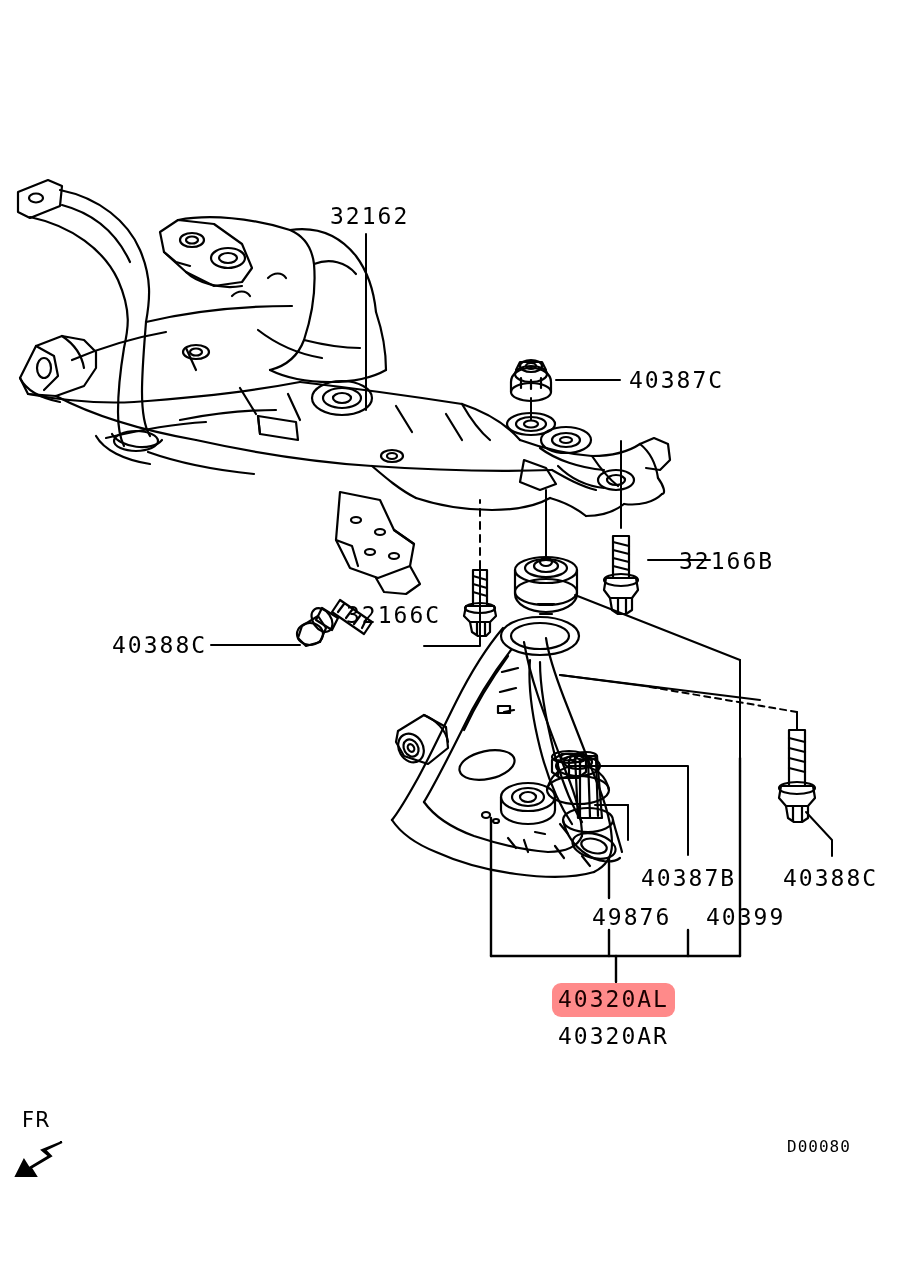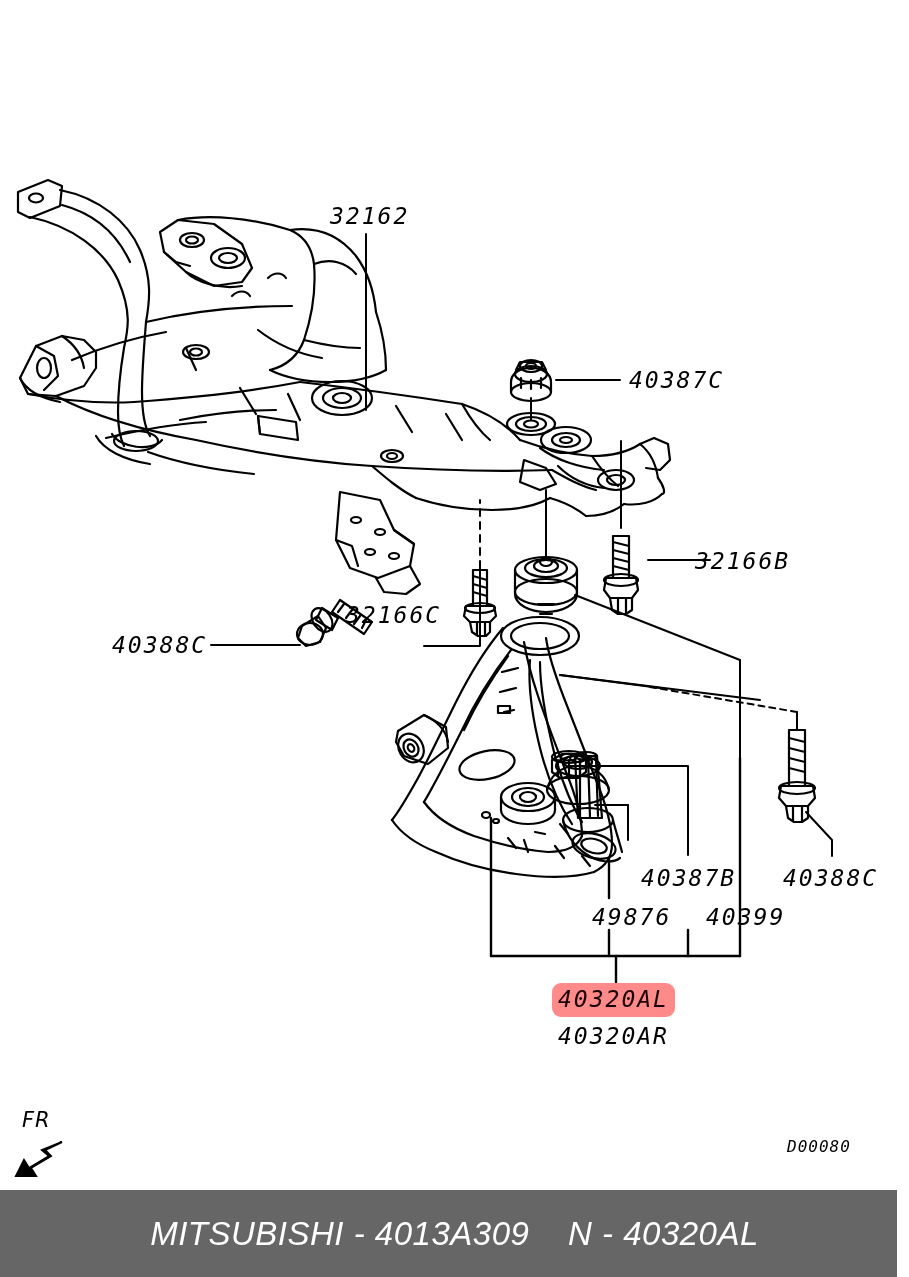"32162" #page { font-style: italic -> none }
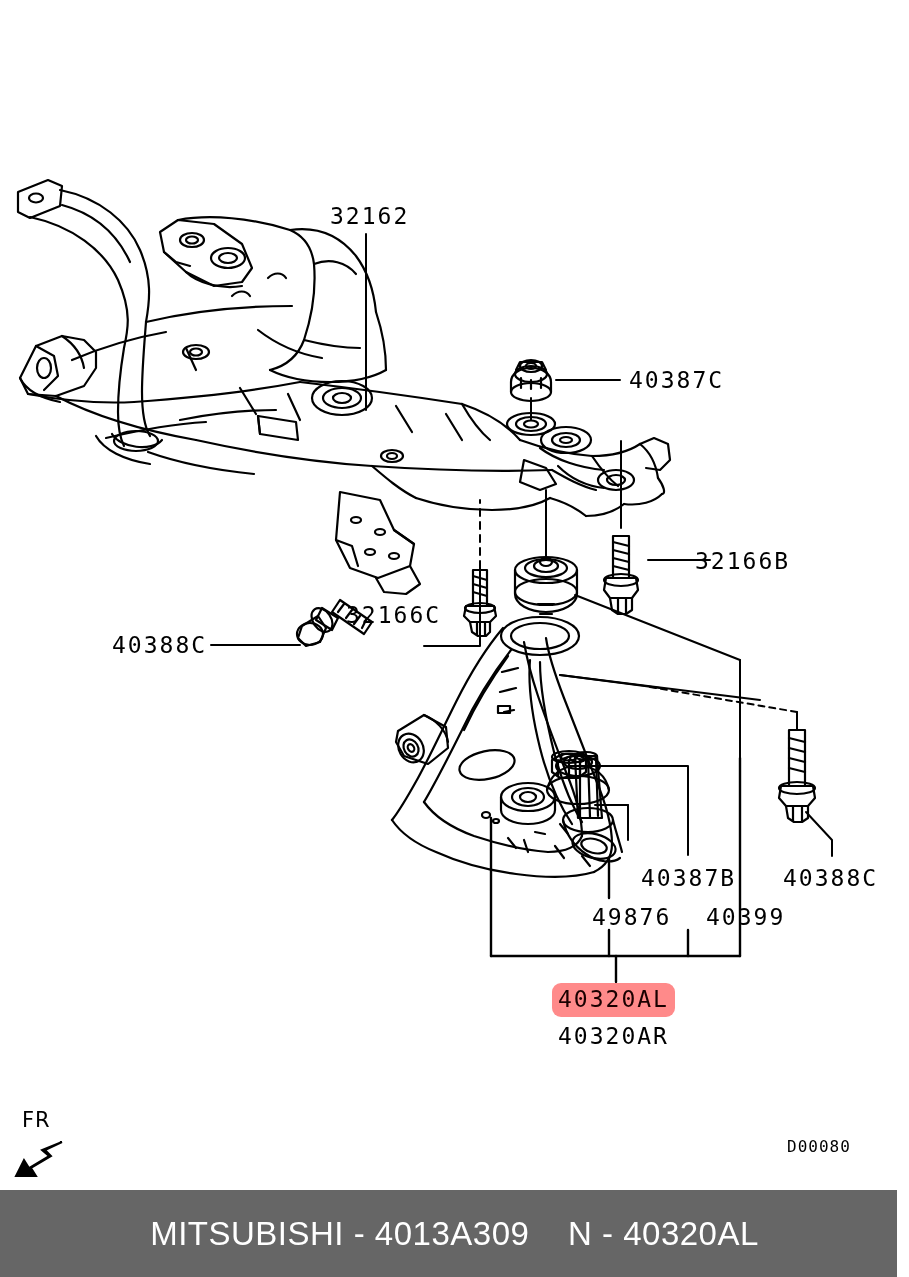"32166B" div.lbl { left: 695px -> 679px }
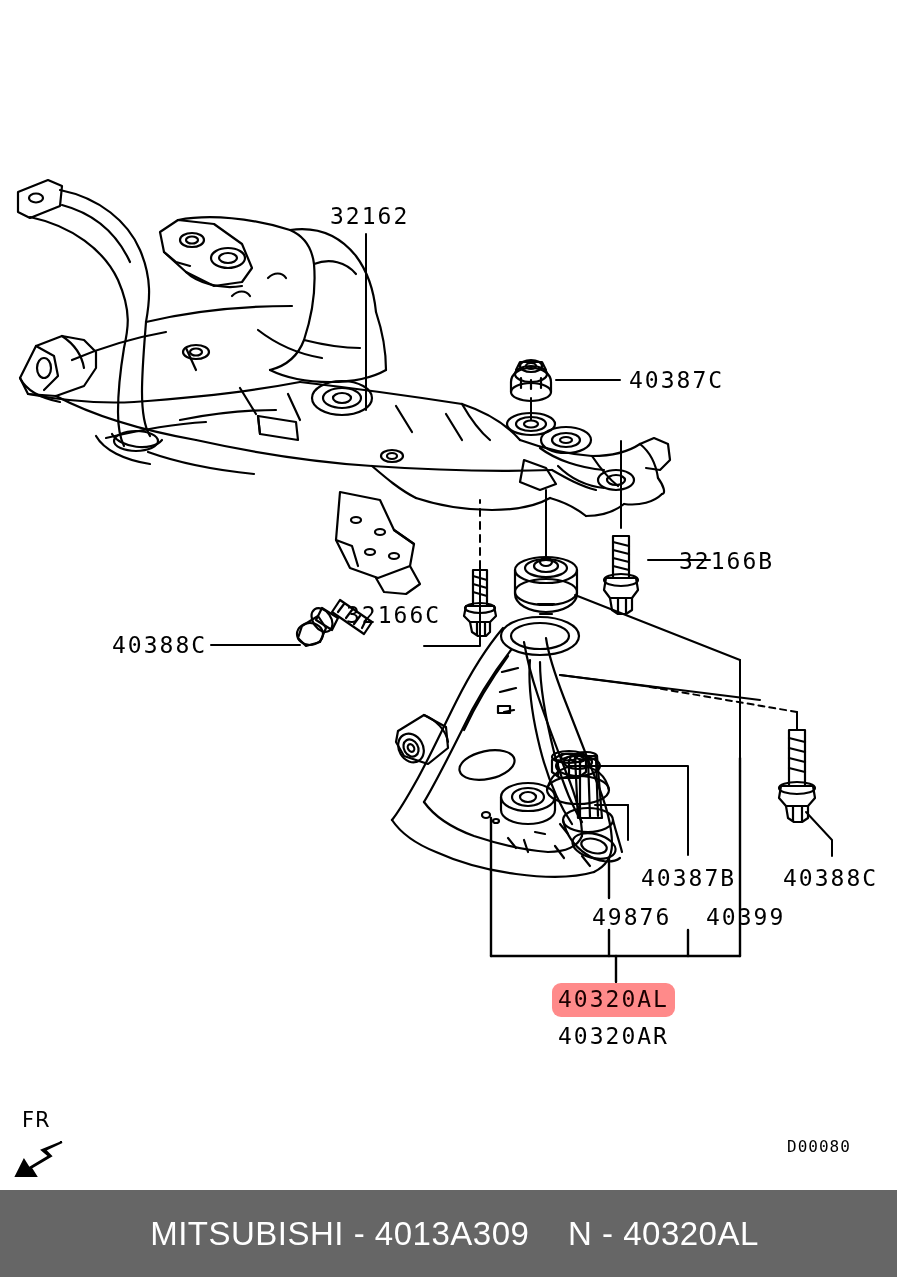"MITSUBISHI - 4013A309 N -" div { html: <div> <span>MITSUBISHI - 4013A309 N - 40320AL</span> </div> -> none }
